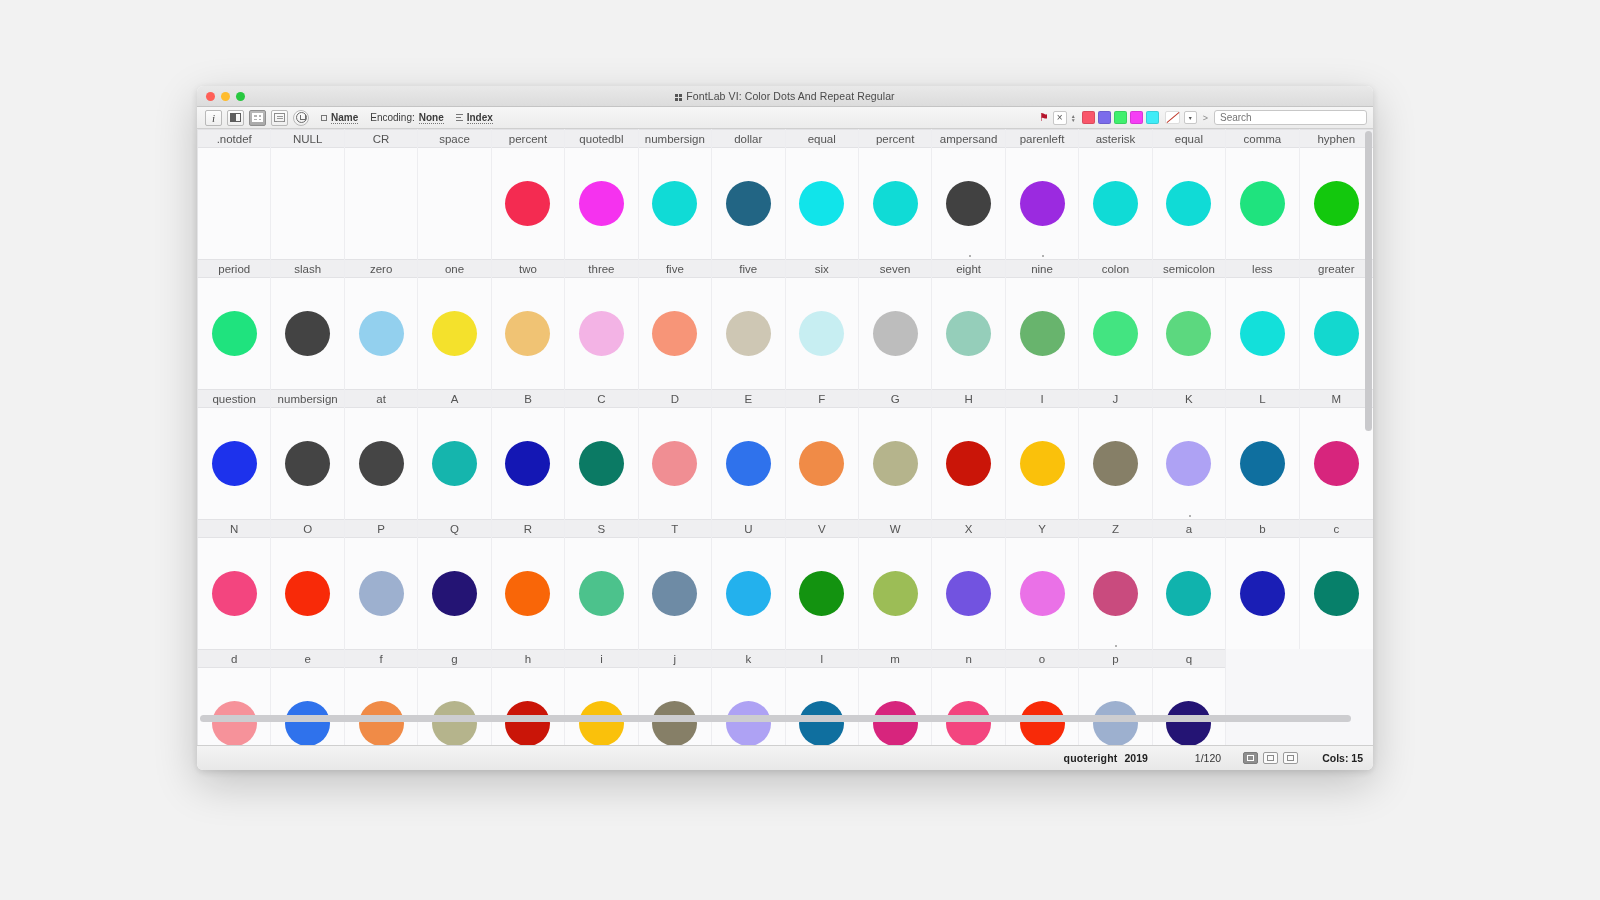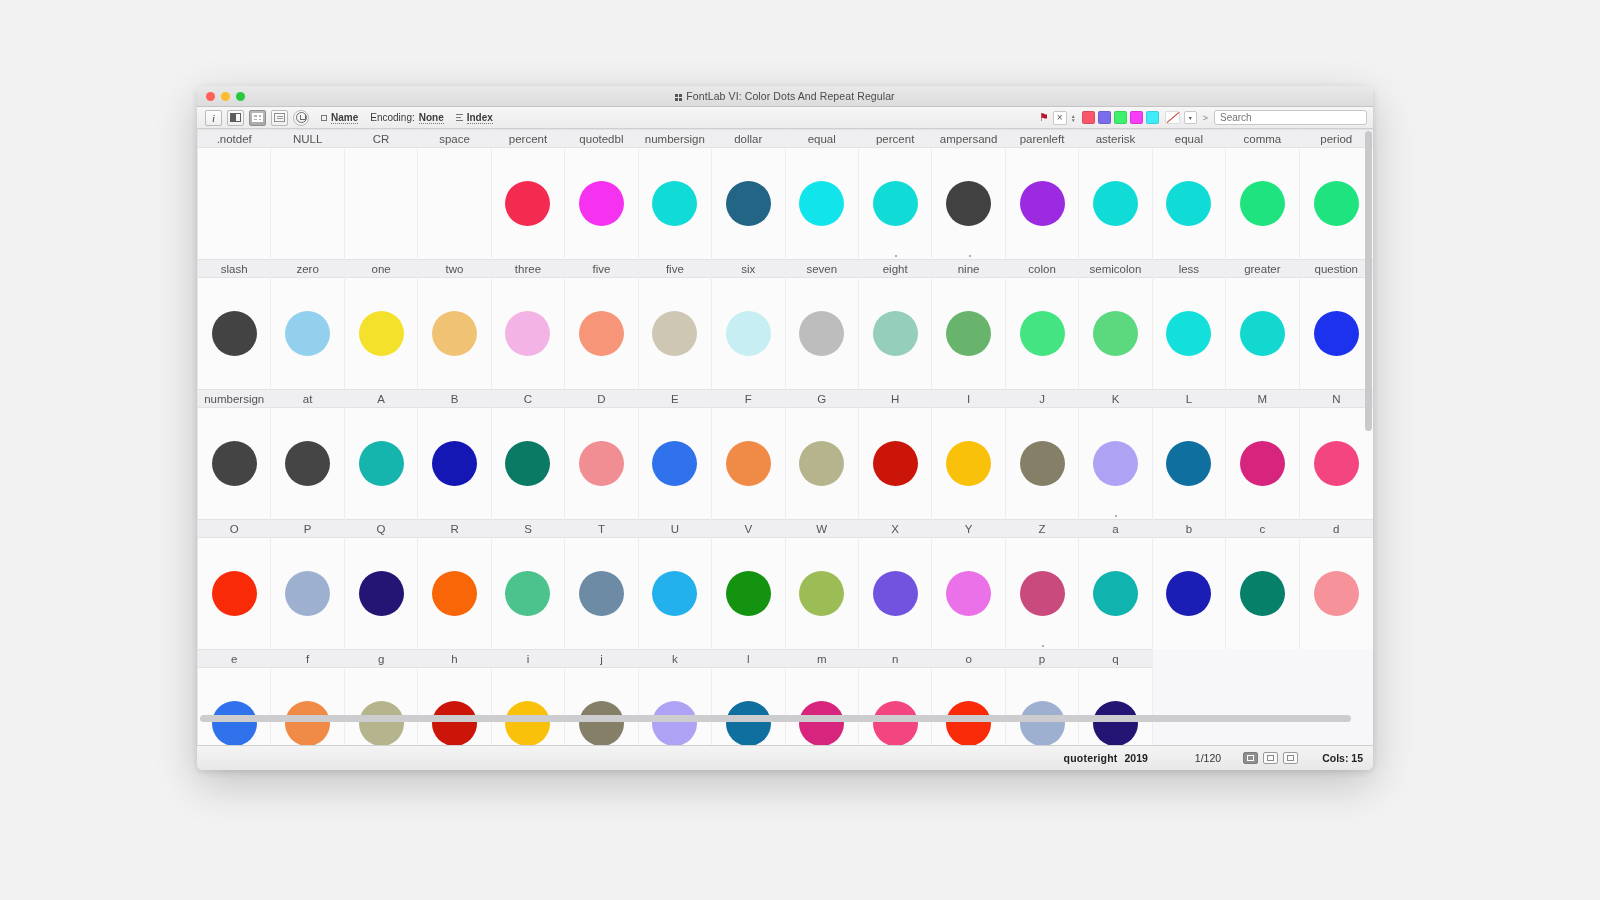"hyphen" div.cell { html: none -> <div> <div>hyphen</div> <div> <div></div> </div> </div> }
